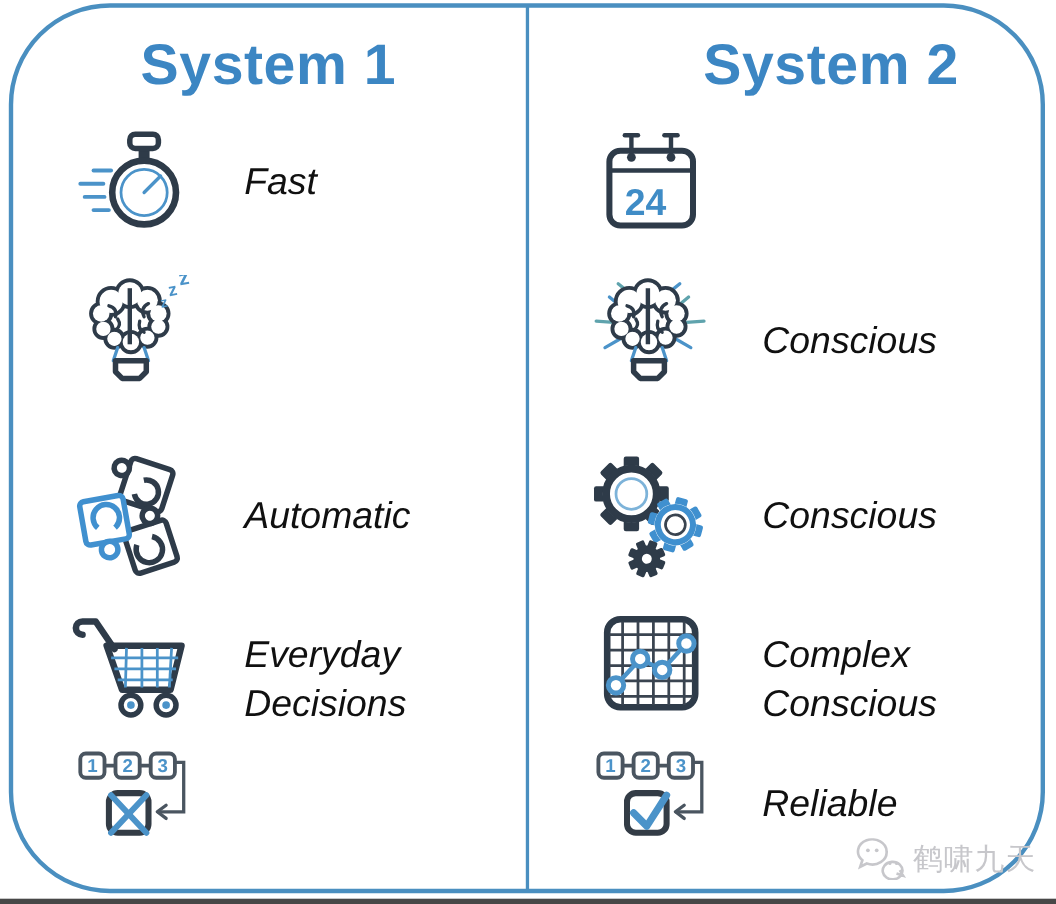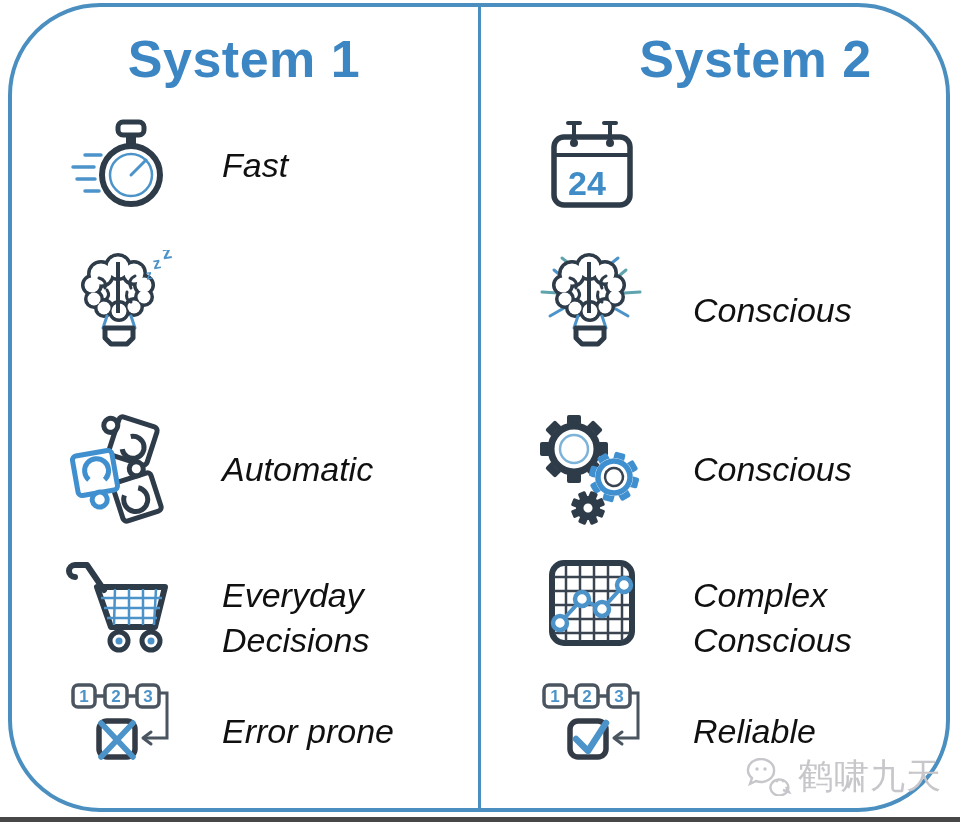"Error prone" div.item-label { html: <div>Error prone</div> -> none }
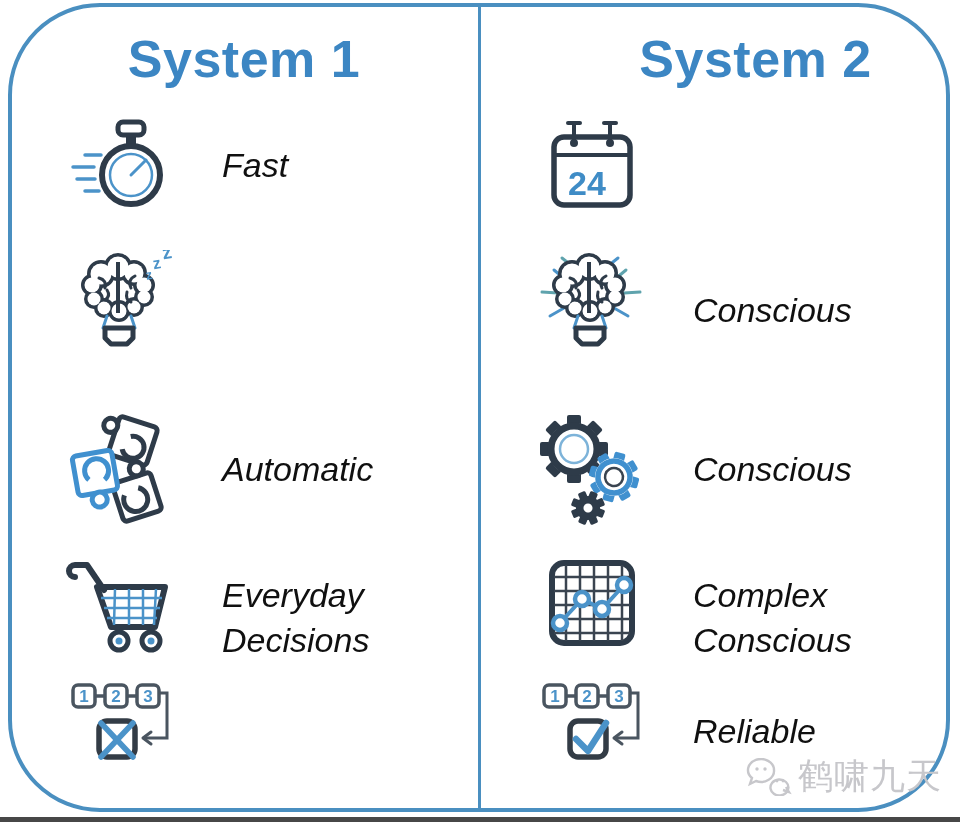"鹤啸九天" .watermark { font-size: 35px -> 27px }
